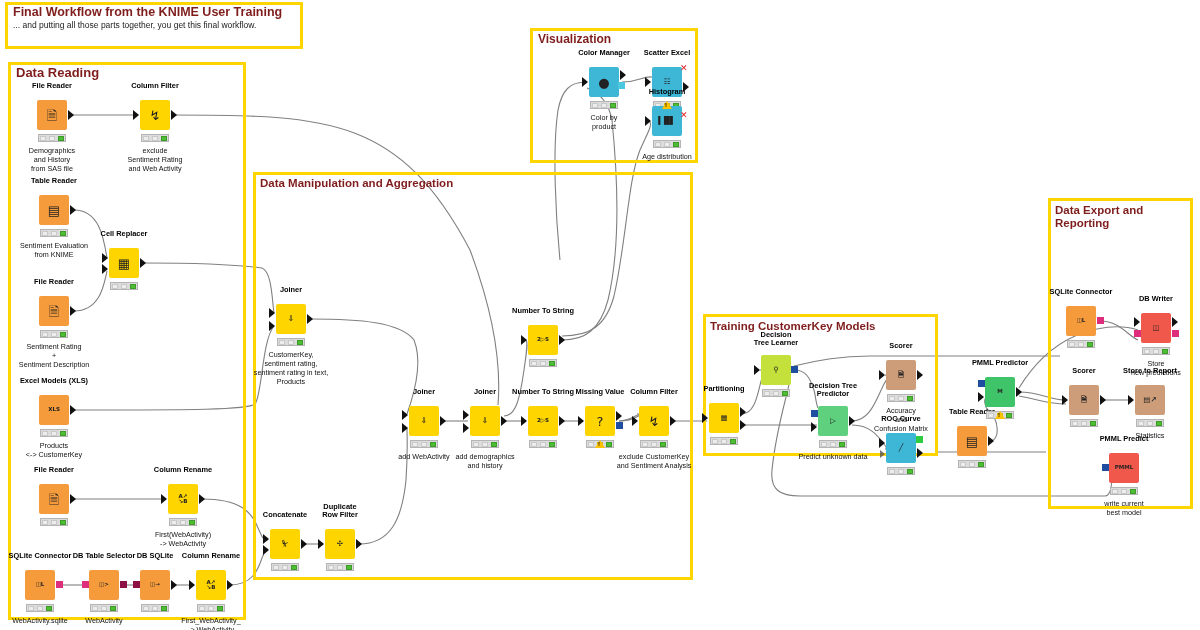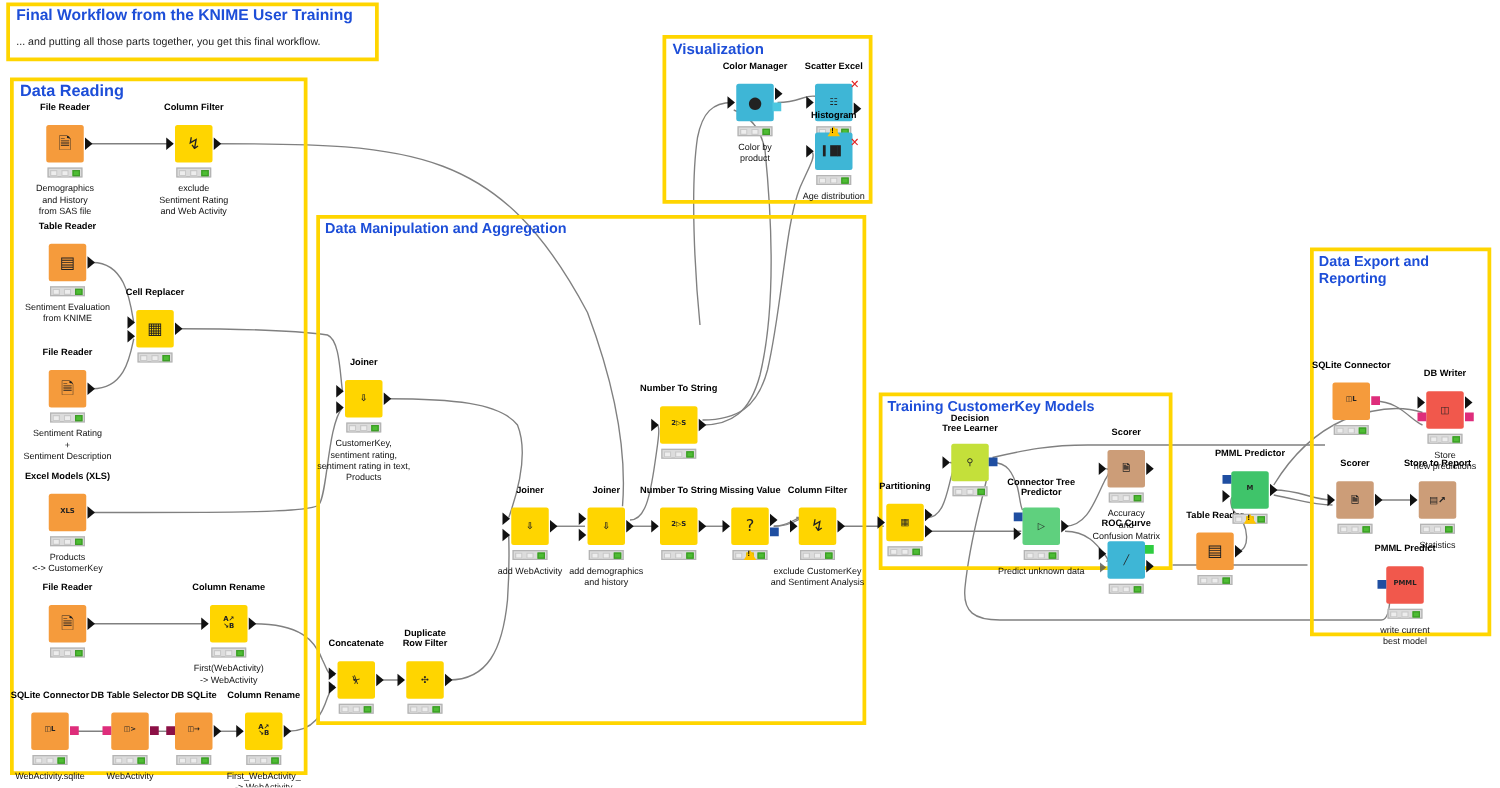"Final Workflow from the KNIME" .annot-title { color: #1d4ed8 -> #7f1d1d }
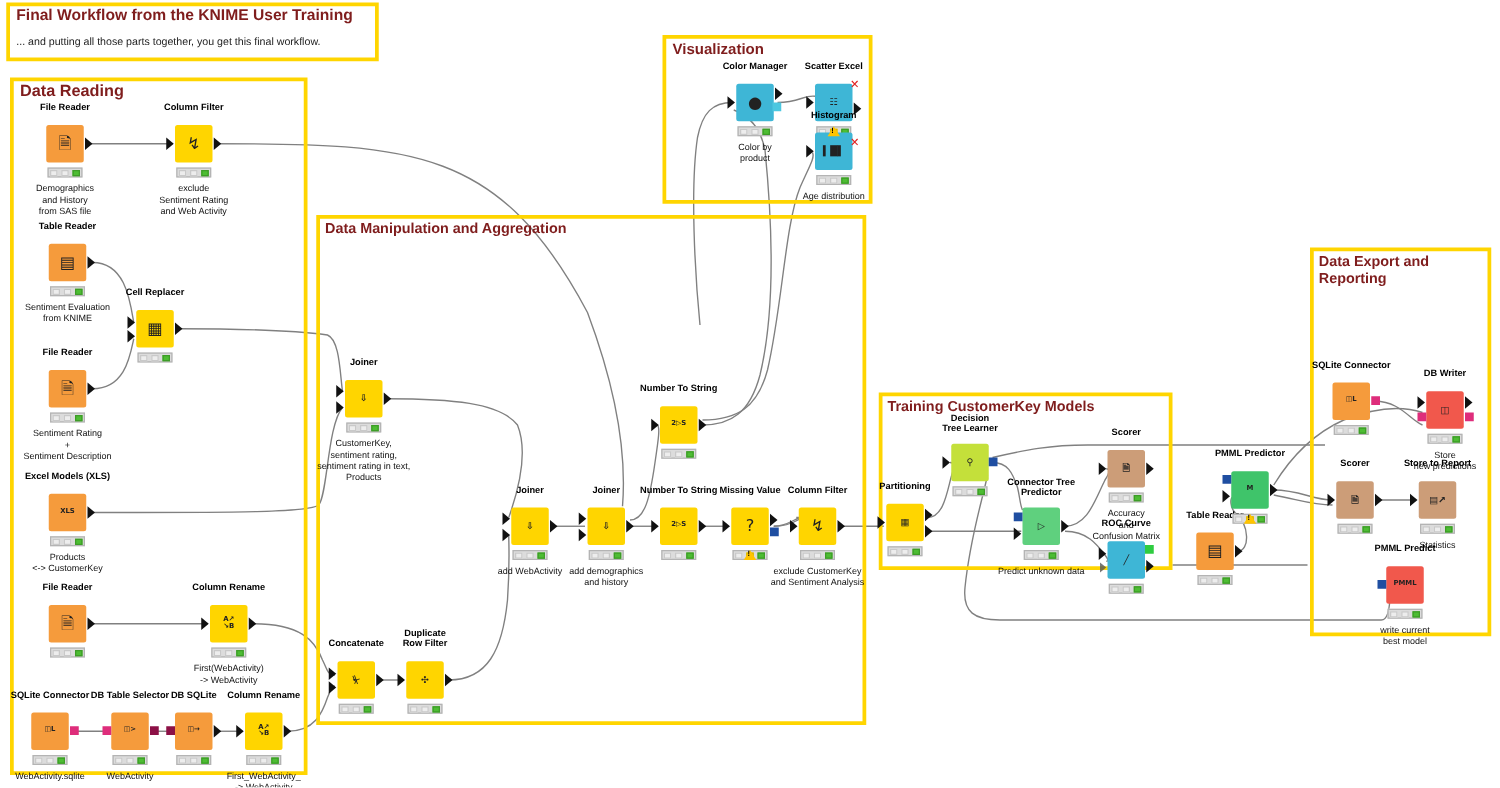"... and putting all those" div.annot-sub { top: 28px -> 20px }
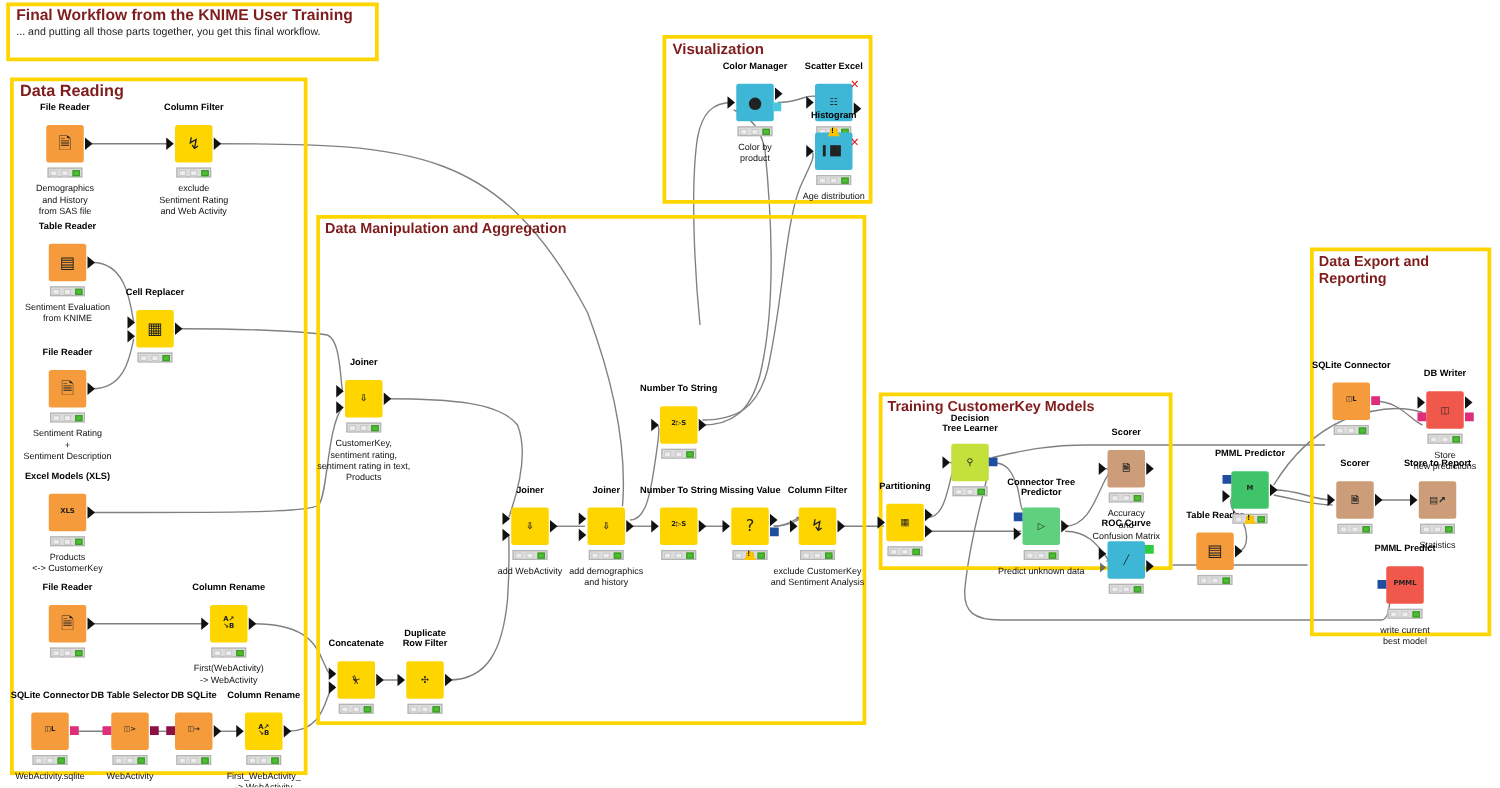"Connector Tree" div.node-label { text: Connector -> Decision }
